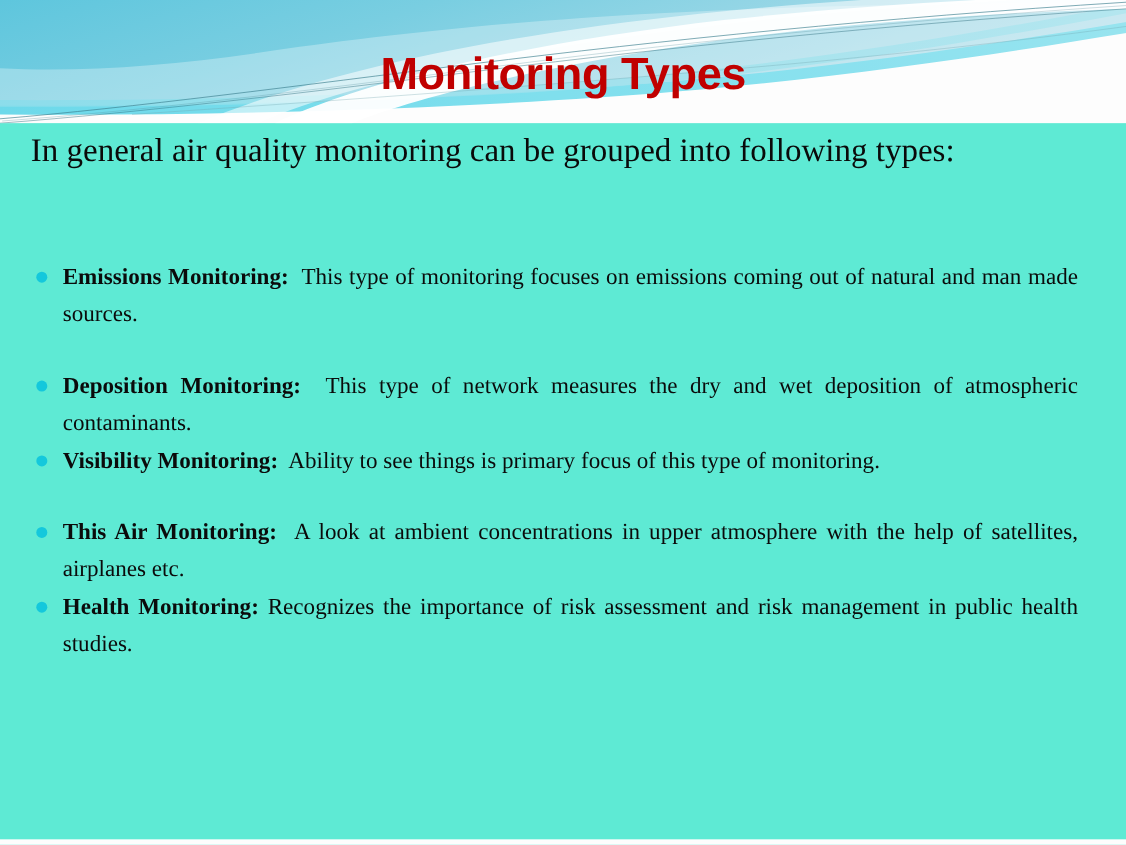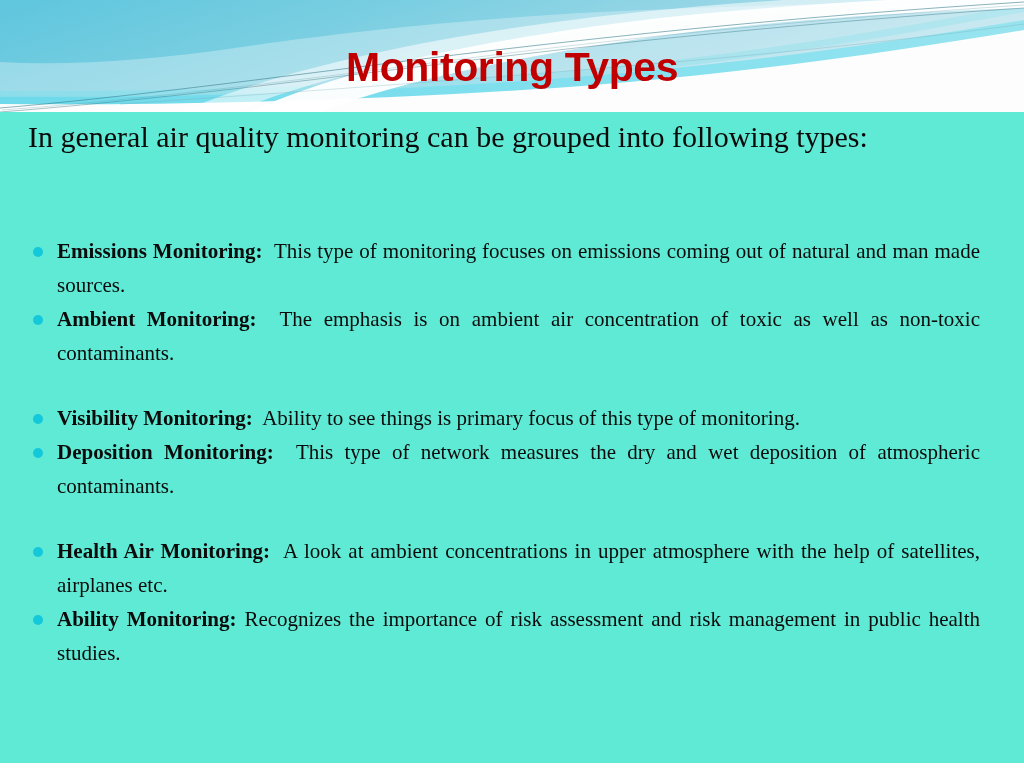"Ambient Monitoring: The emphasis is" div.bullet-item { html: <div> <span></span><span>Ambient Monitoring:</span><span> </span><span>The emphasis is on ambient air concentration of toxic as well as non-toxic contaminants.</span> </div> -> none }
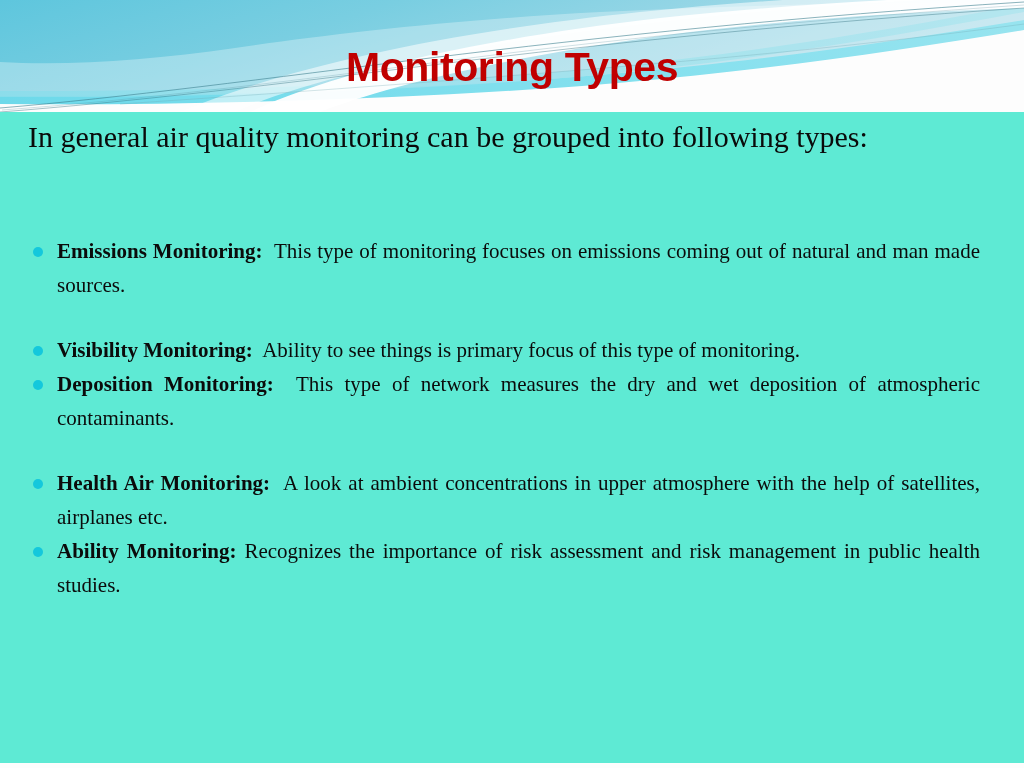"Visibility Monitoring: Ability to see" div.bullet-item { order: before "Deposition Monitoring: This type of" -> after "Deposition Monitoring: This type of" }
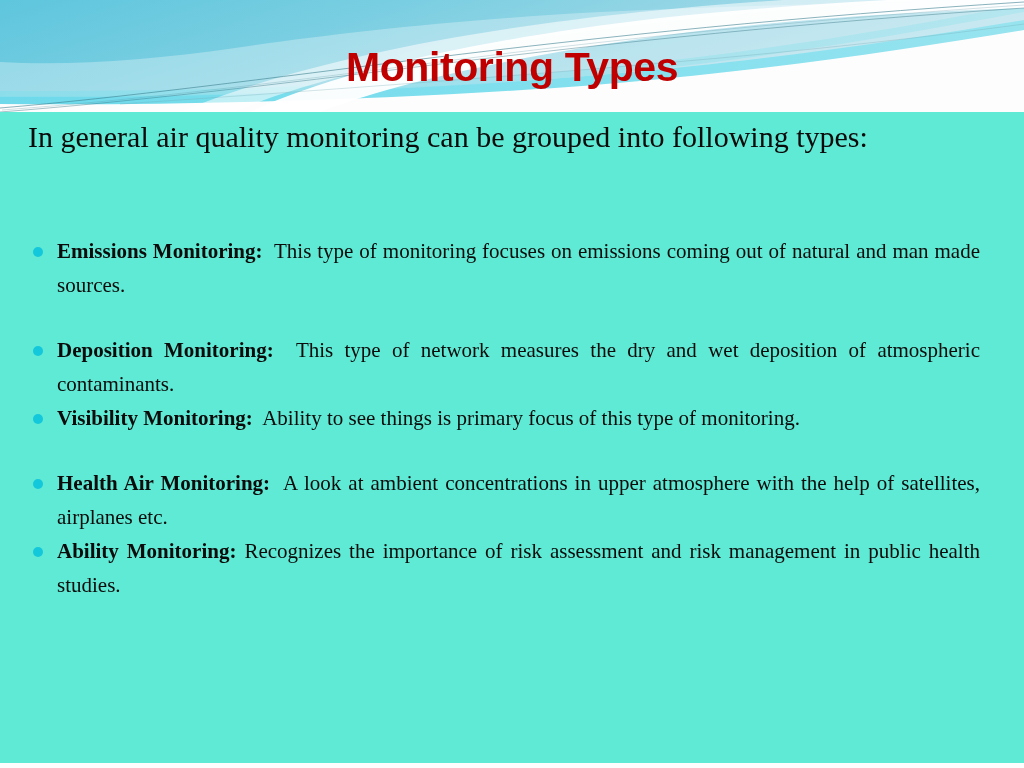"Health Air Monitoring:" span.bullet-term { text: Health -> This }
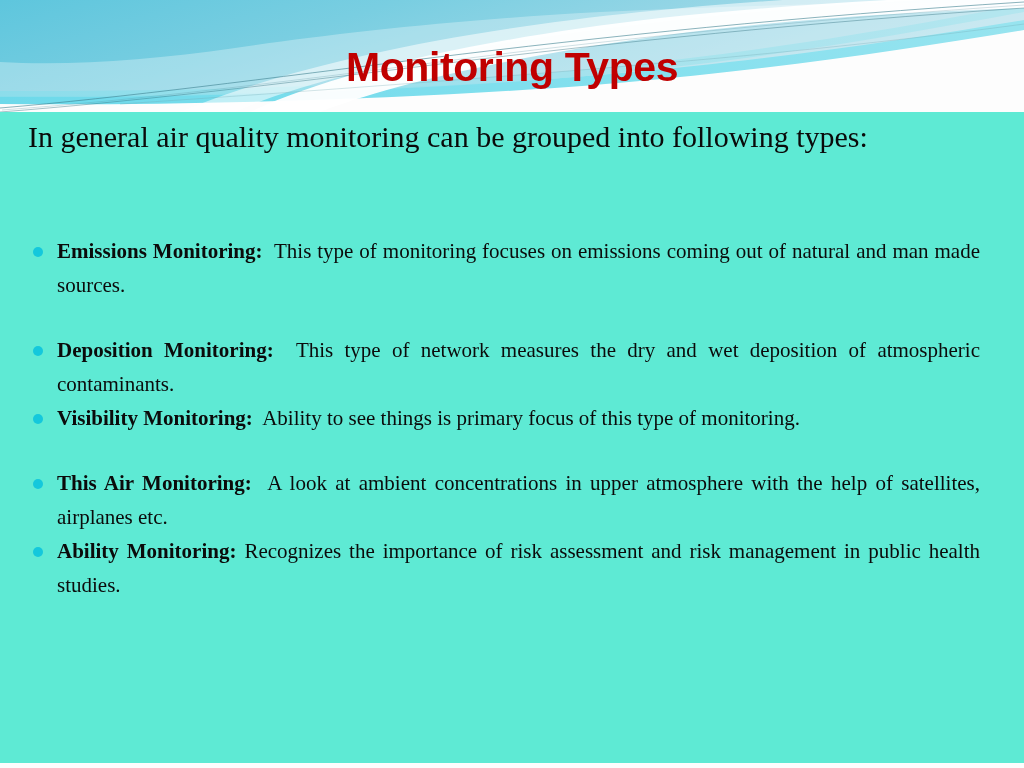"Ability Monitoring:" span.bullet-term { text: Ability -> Health }
